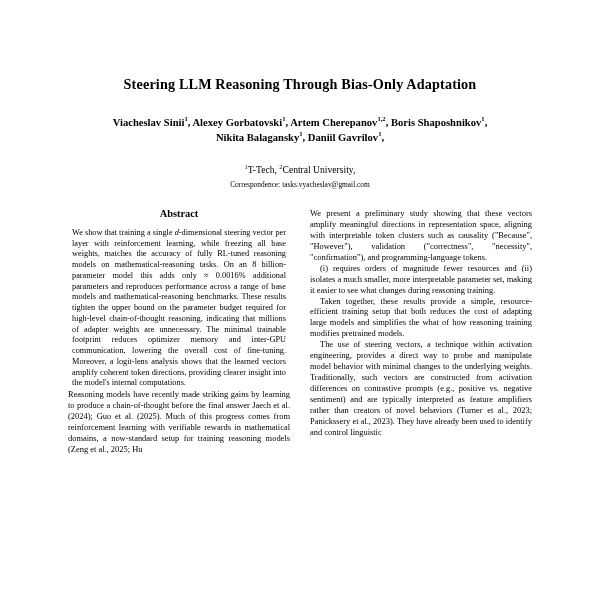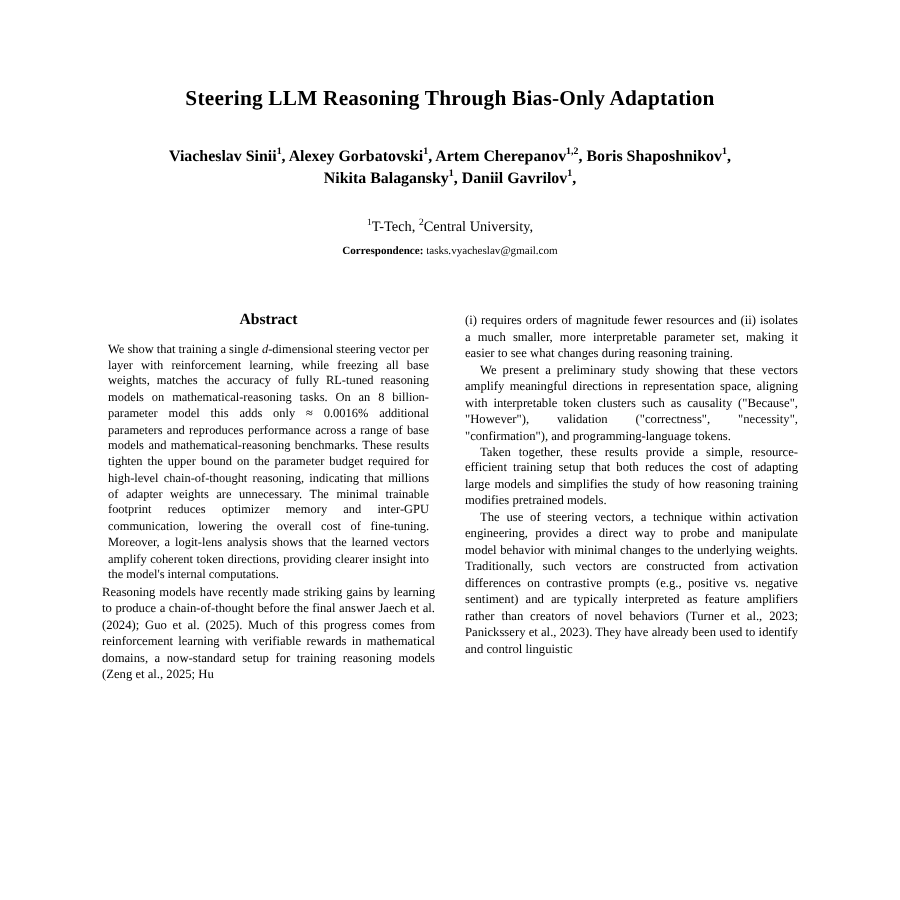"Steering LLM Reasoning Through Bias-Only" .titleblock { padding-top: 58px -> 76px }
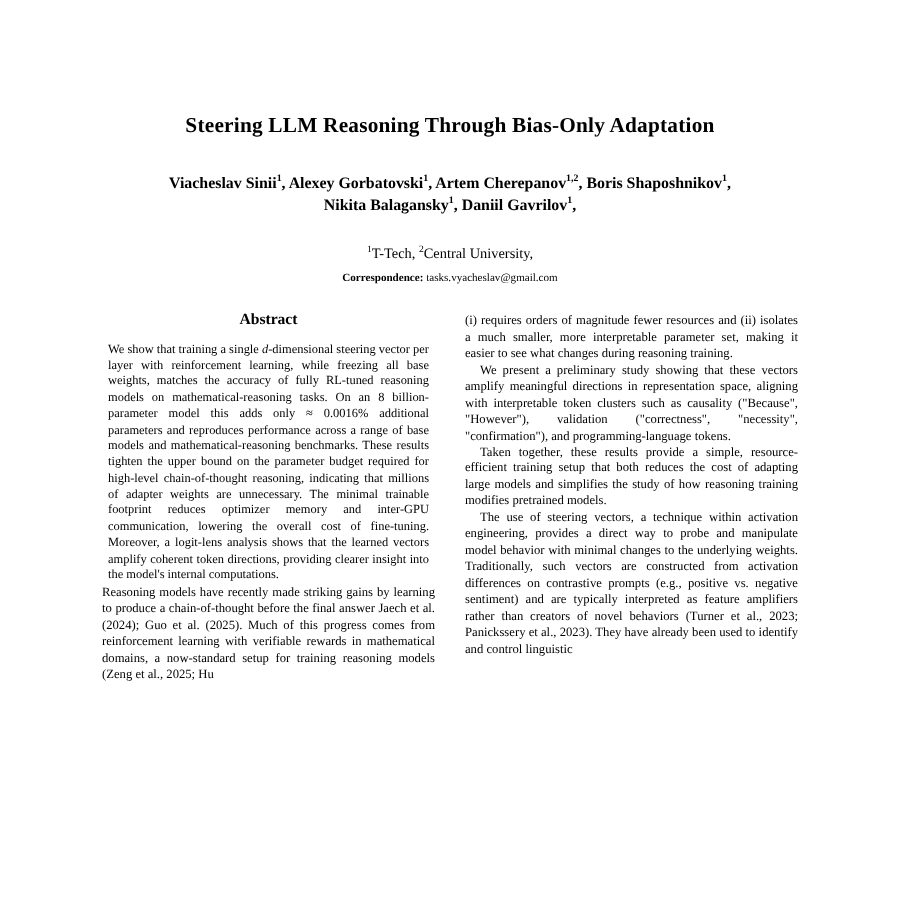"Correspondence:" .corresp .lbl { font-weight: bold -> normal }
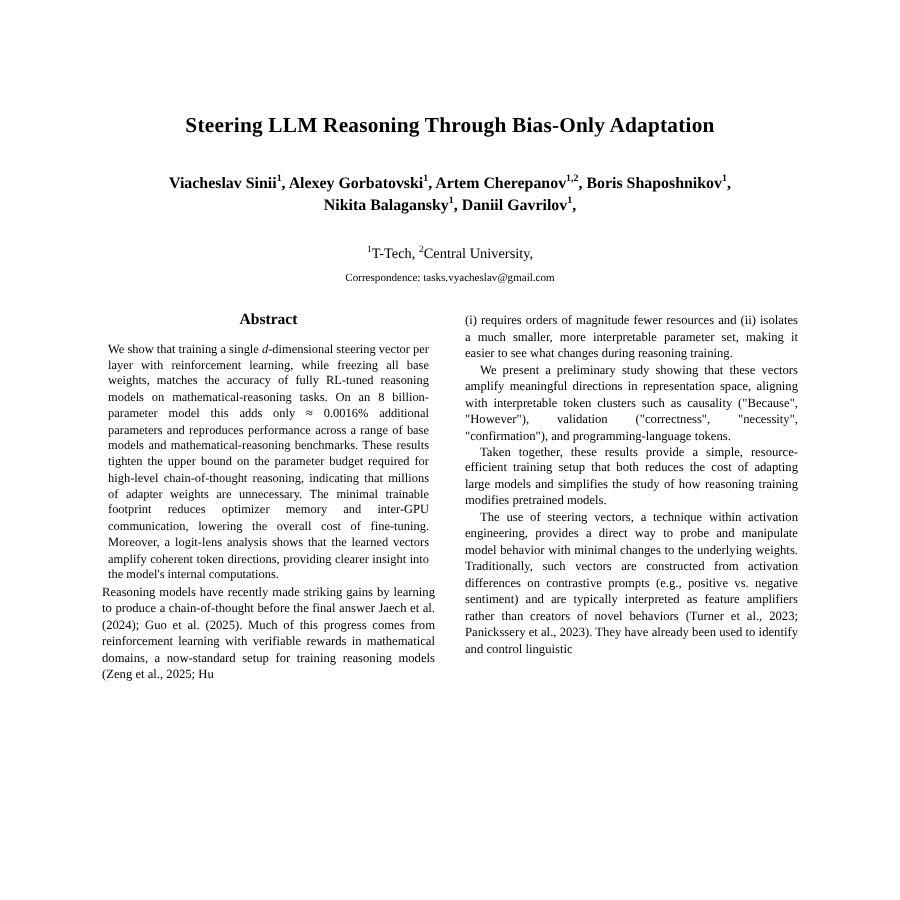"(i) requires orders of magnitude" p.body-par { order: before "We present a preliminary study" -> after "We present a preliminary study" }
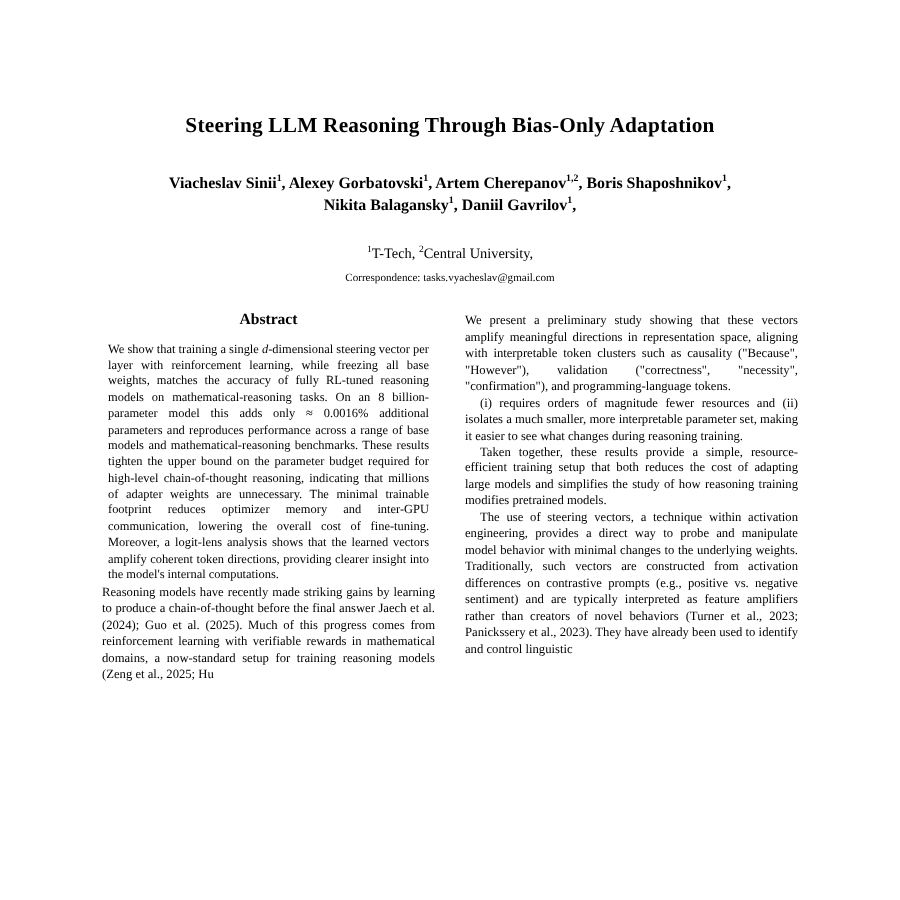"Taken together, these results provide" p.body-par { text: study -> what }
